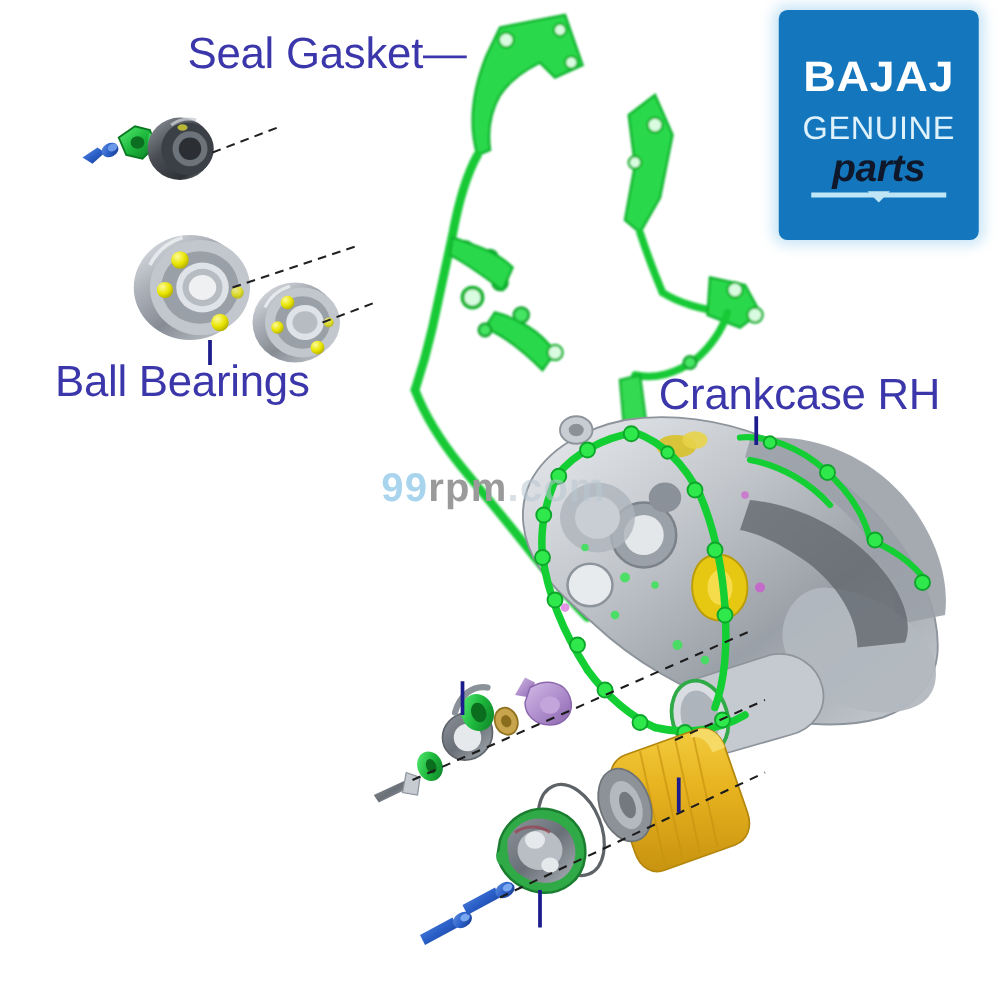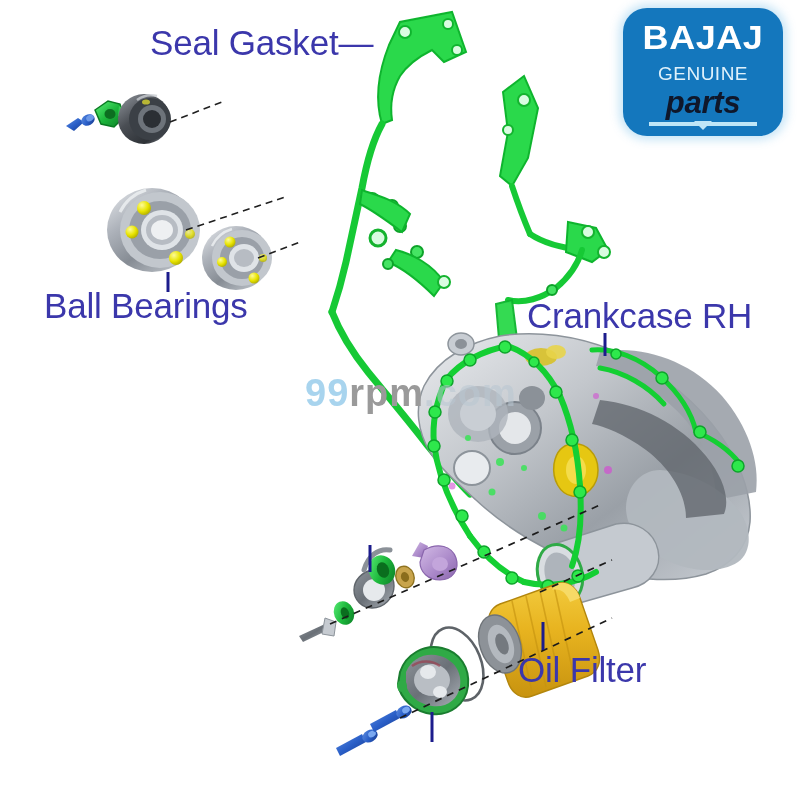"BAJAJ" #brand { border-radius: 24px -> 7px; height: 128px -> 184px }
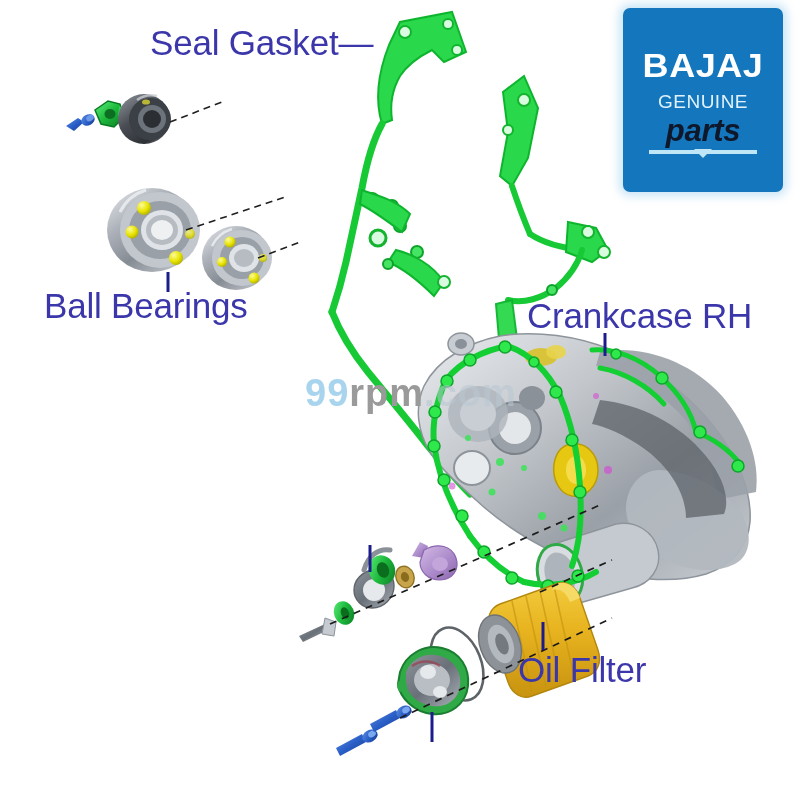"GENUINE" #brand .b-genuine { font-size: 19px -> 26px }
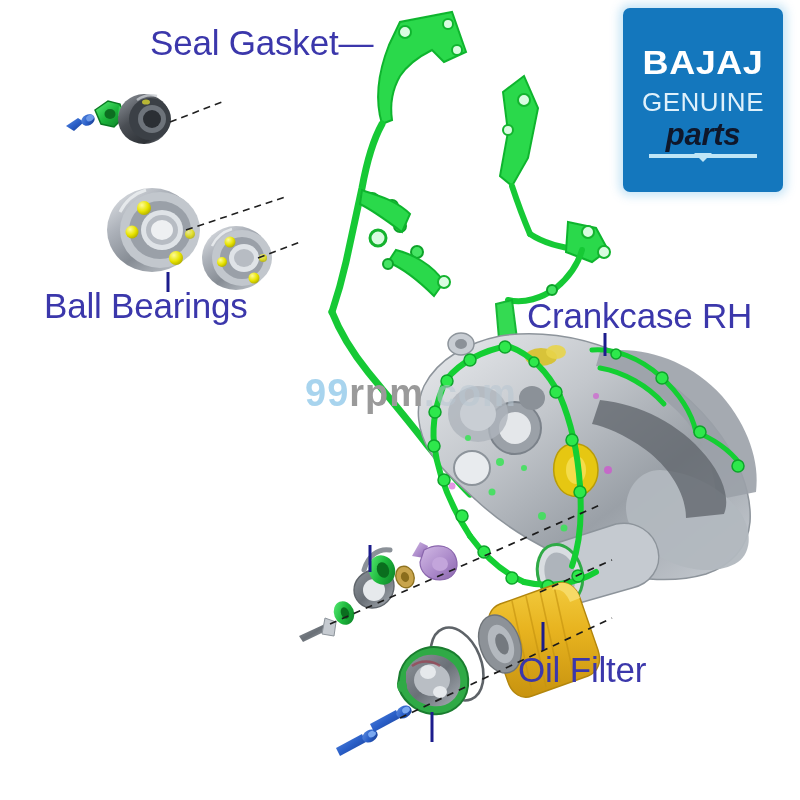"99rpm.com" #wm { font-size: 38px -> 32px }
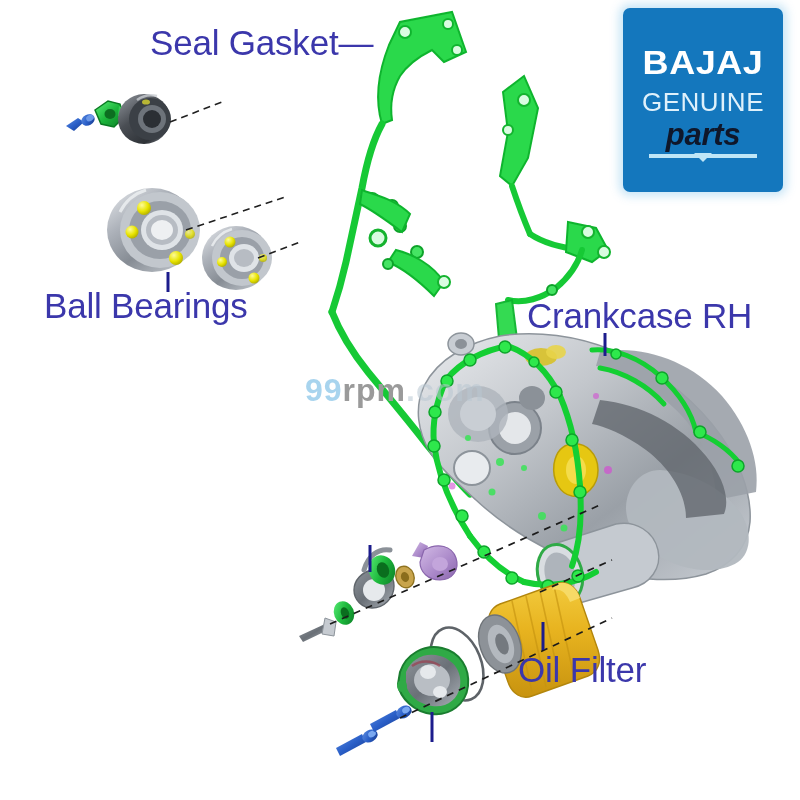"Oil Filter" div.cal { html: <div>Oil Filter</div> -> none }
